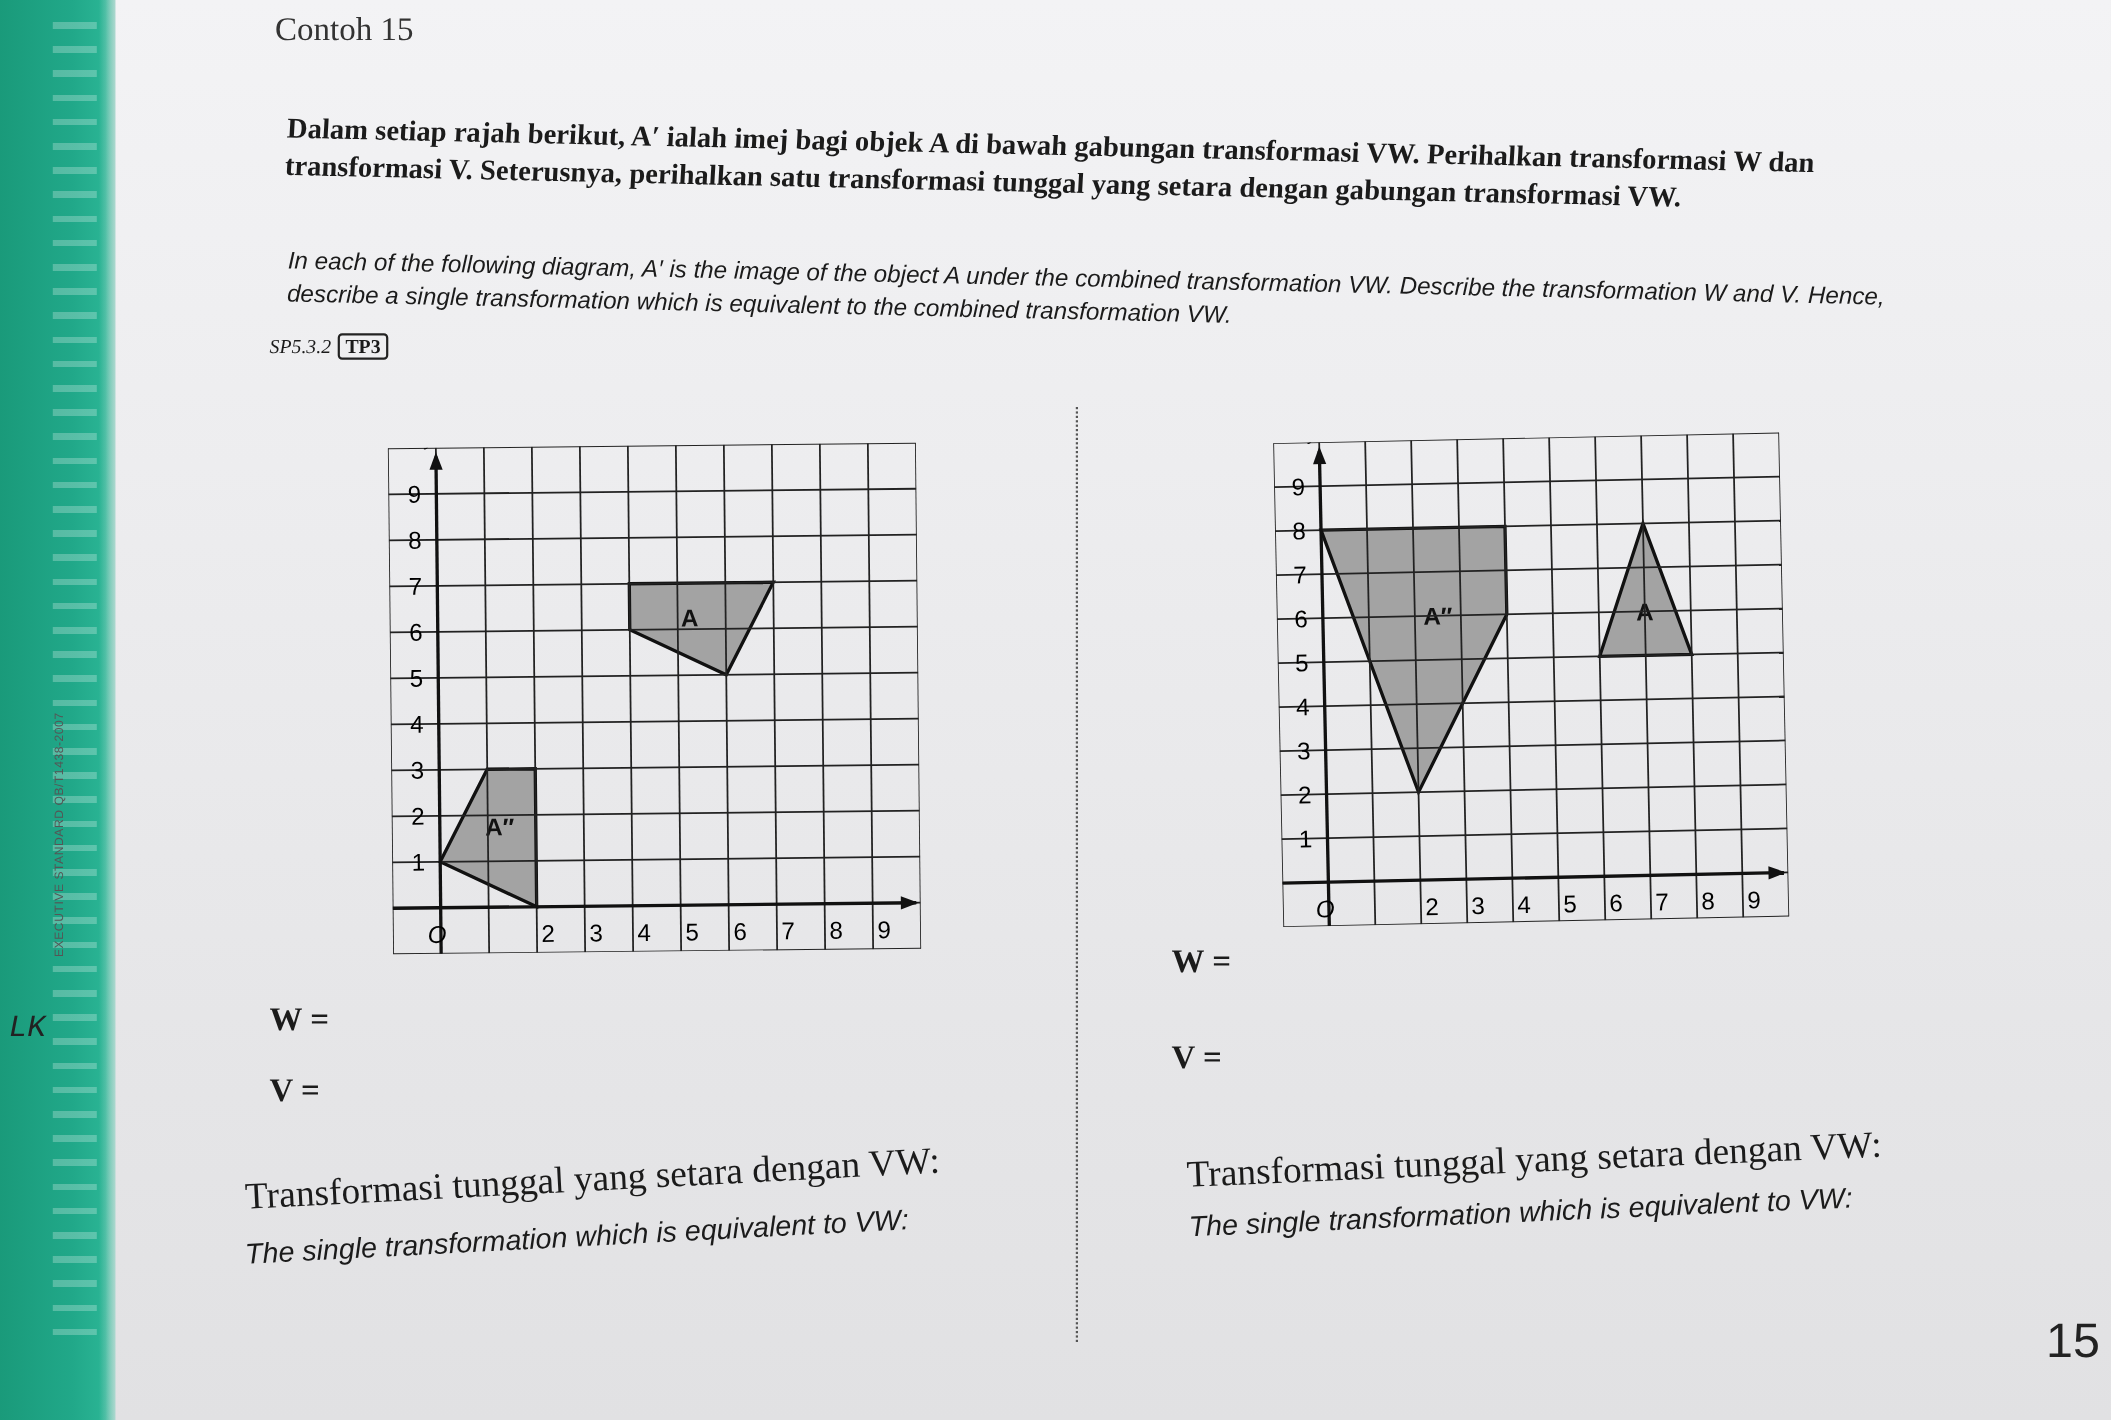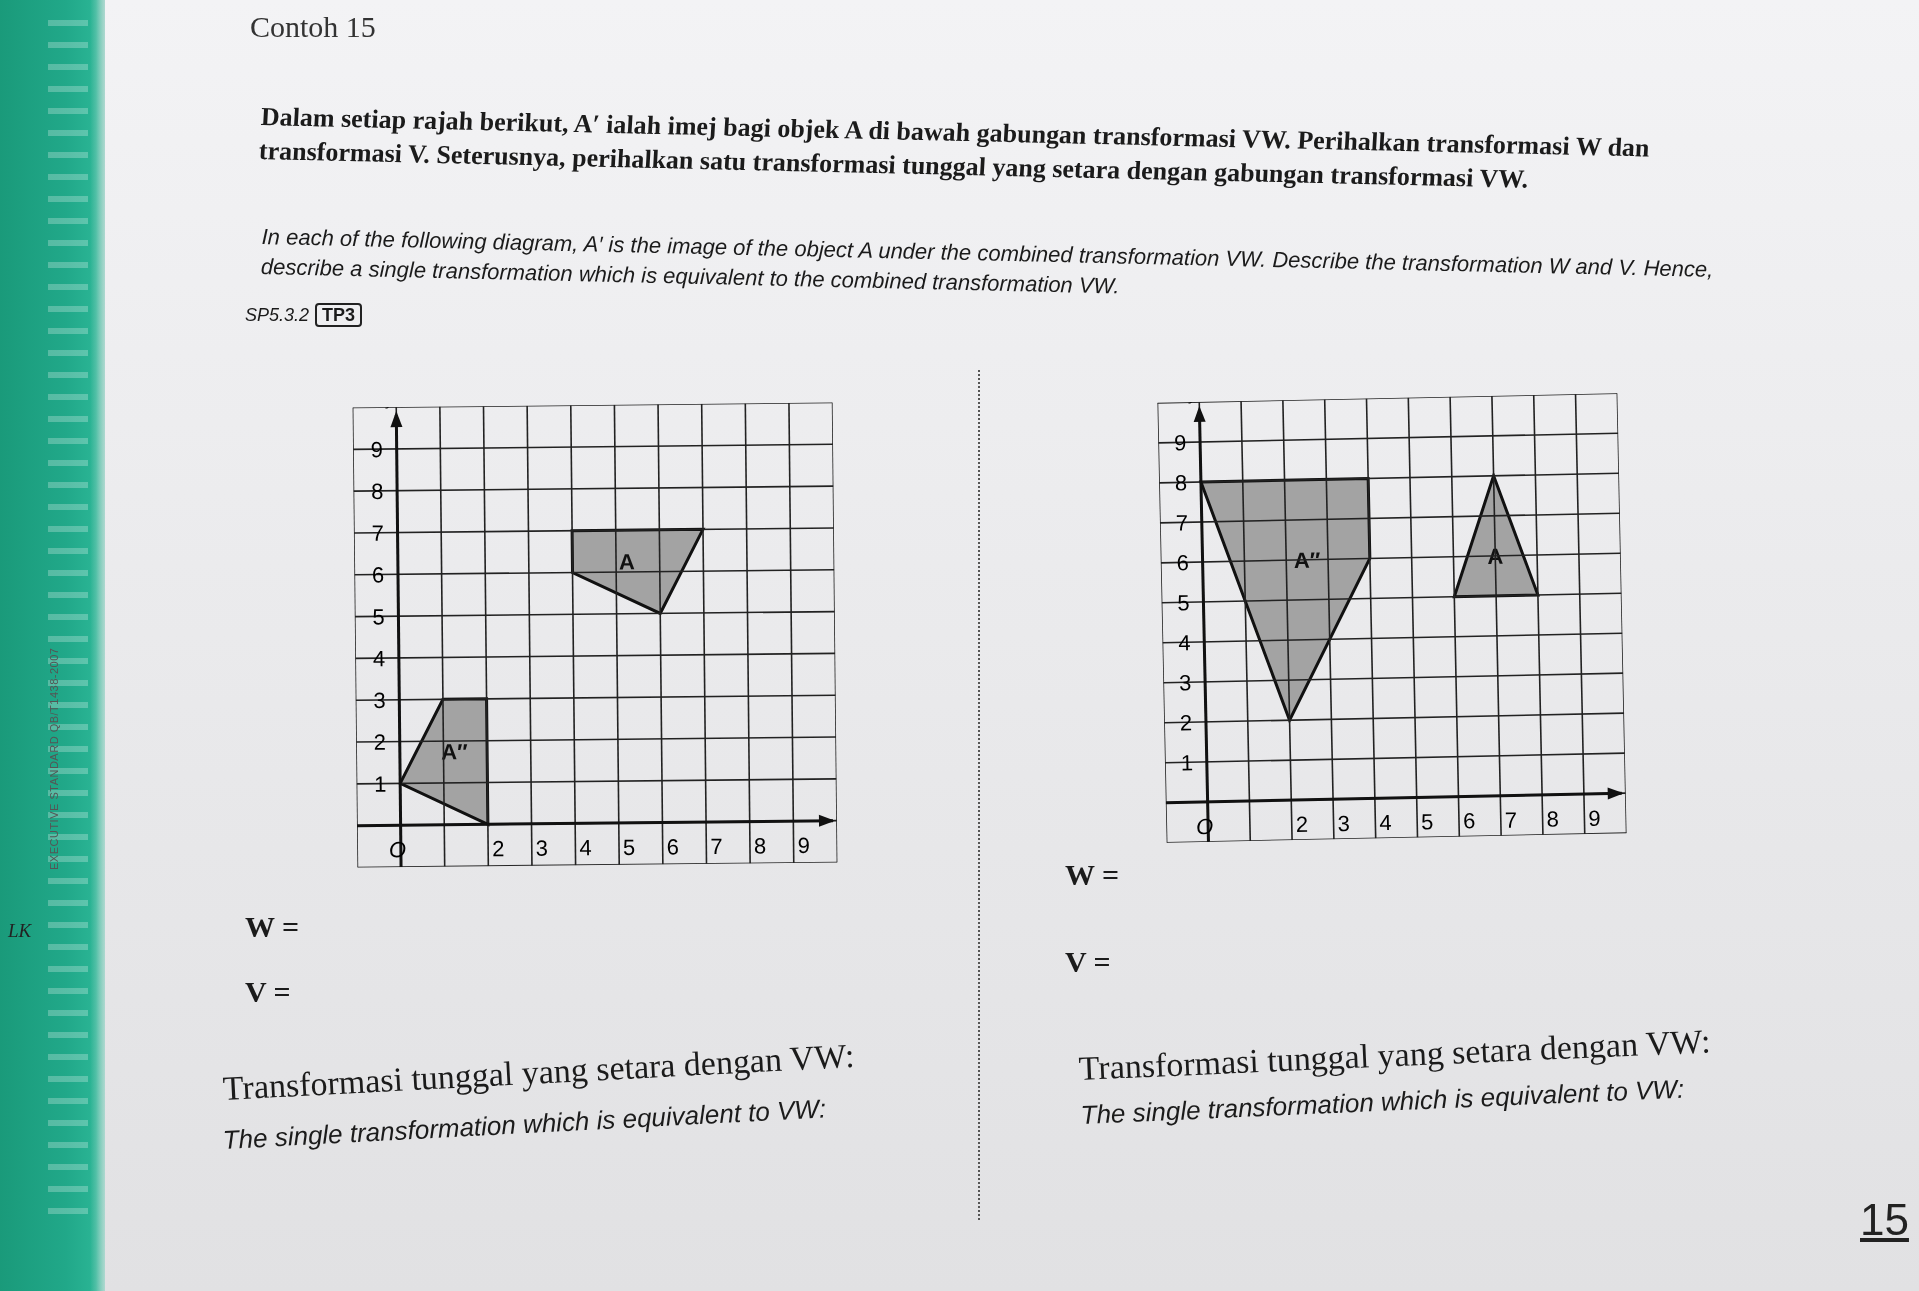"SP5.3.2 TP3" .code { font-family: Liberation Sans, sans-serif -> Liberation Serif, serif }
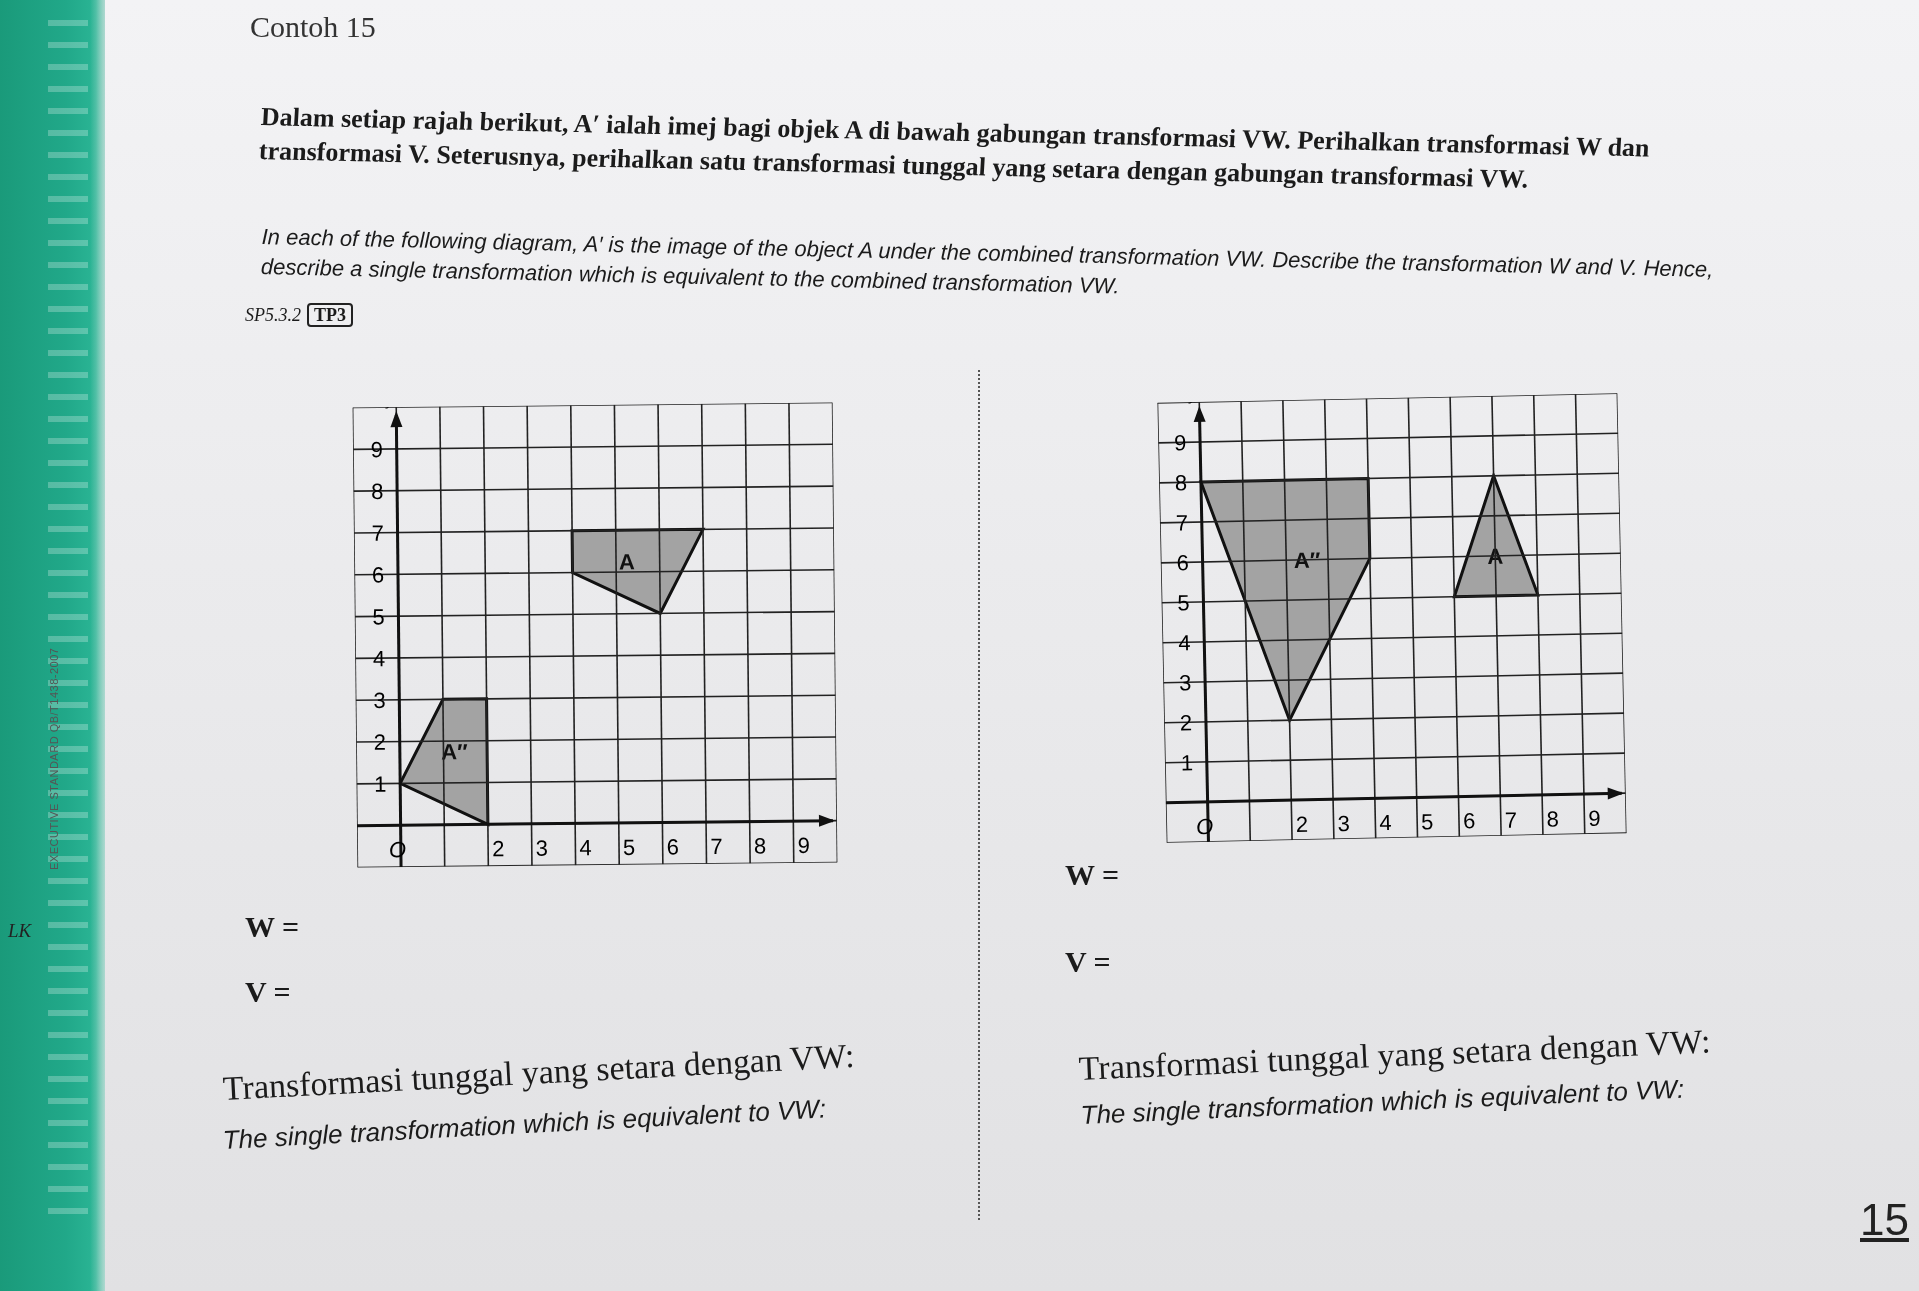"LK" .lk { font-family: Liberation Serif, serif -> Liberation Mono, monospace; font-size: 19px -> 28px }
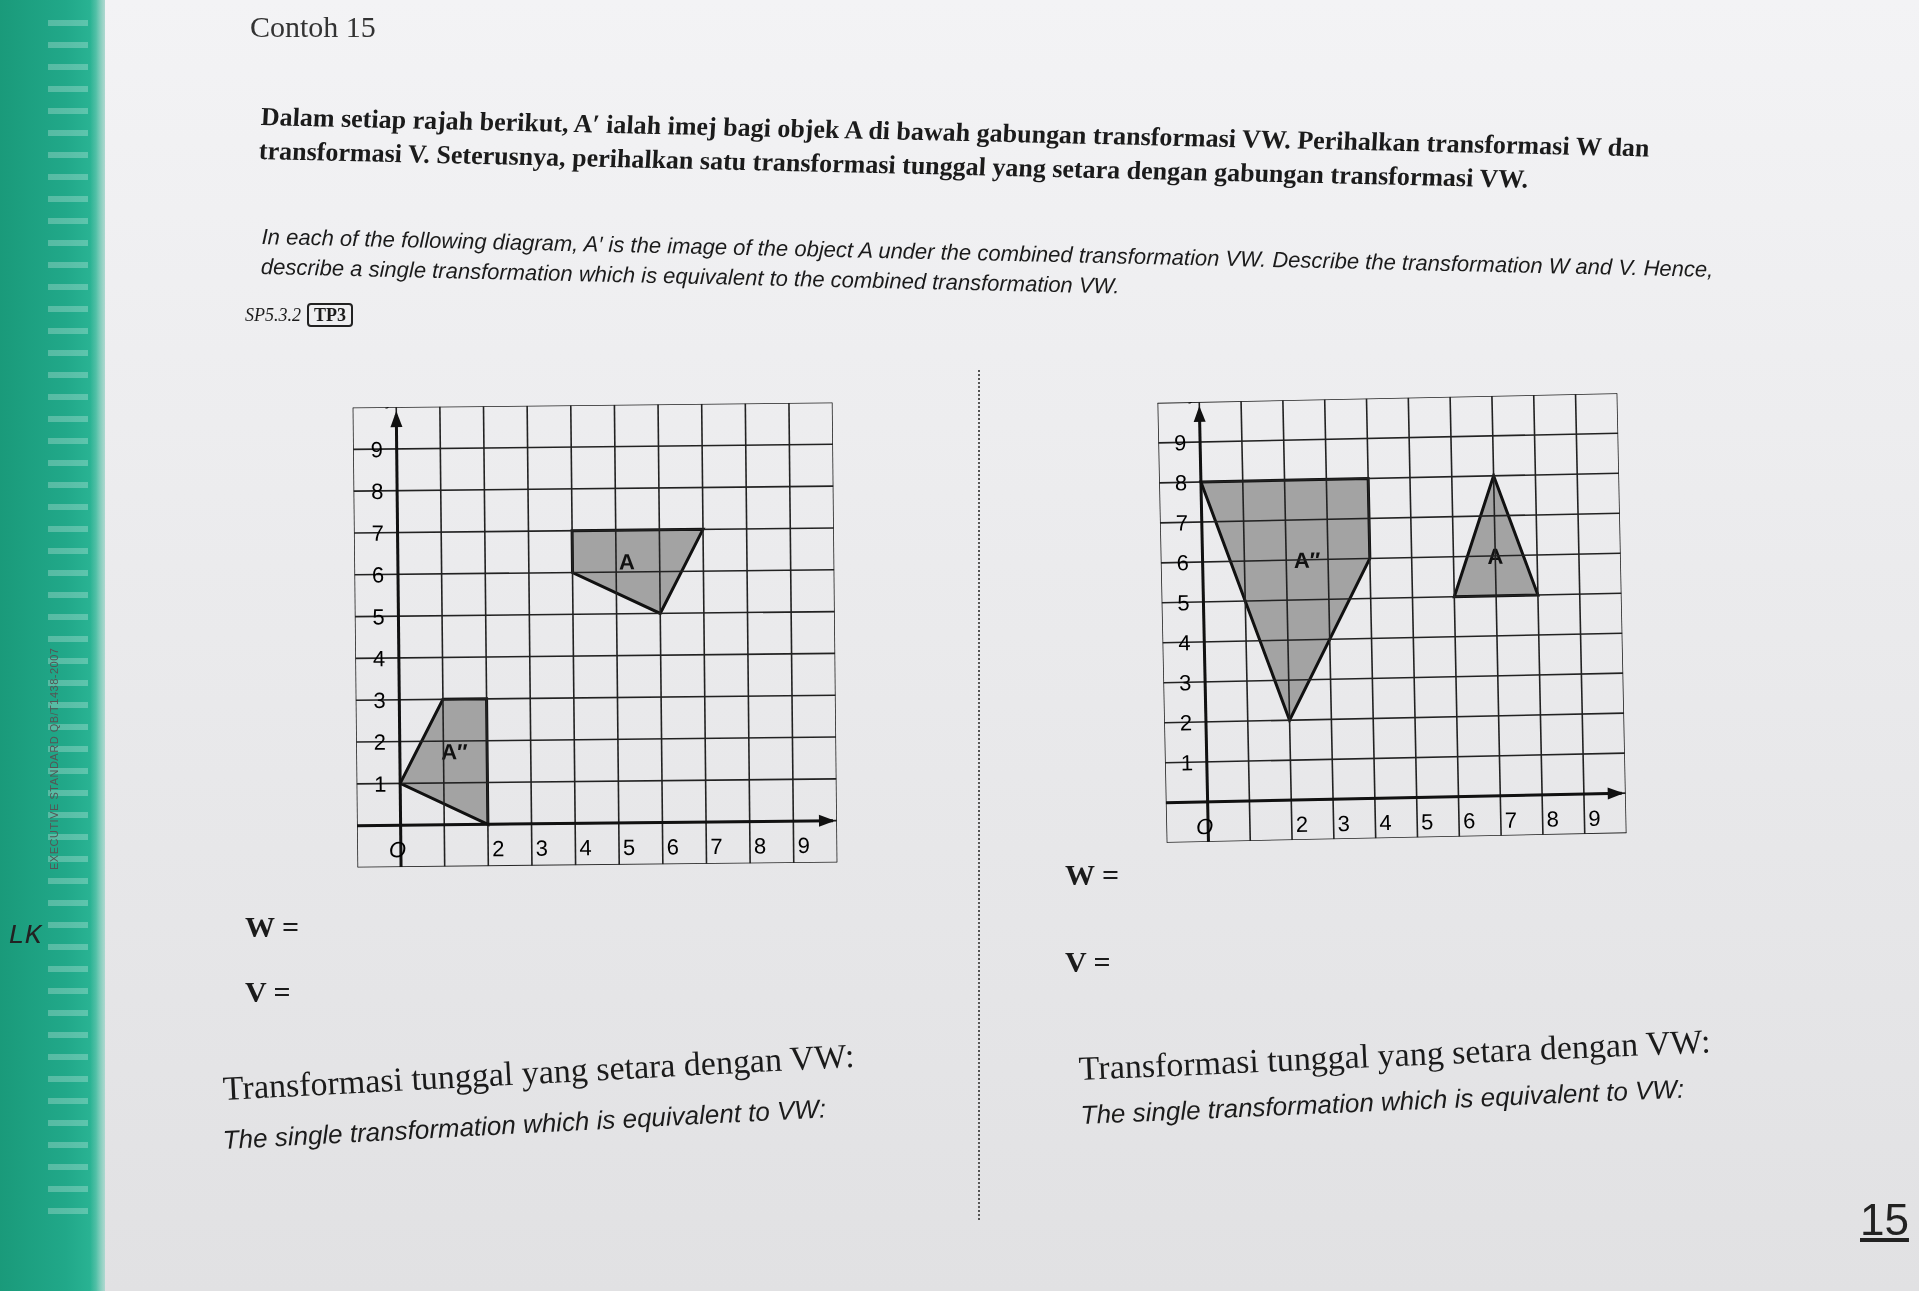"15" .pgnum { text-decoration: underline -> none }
